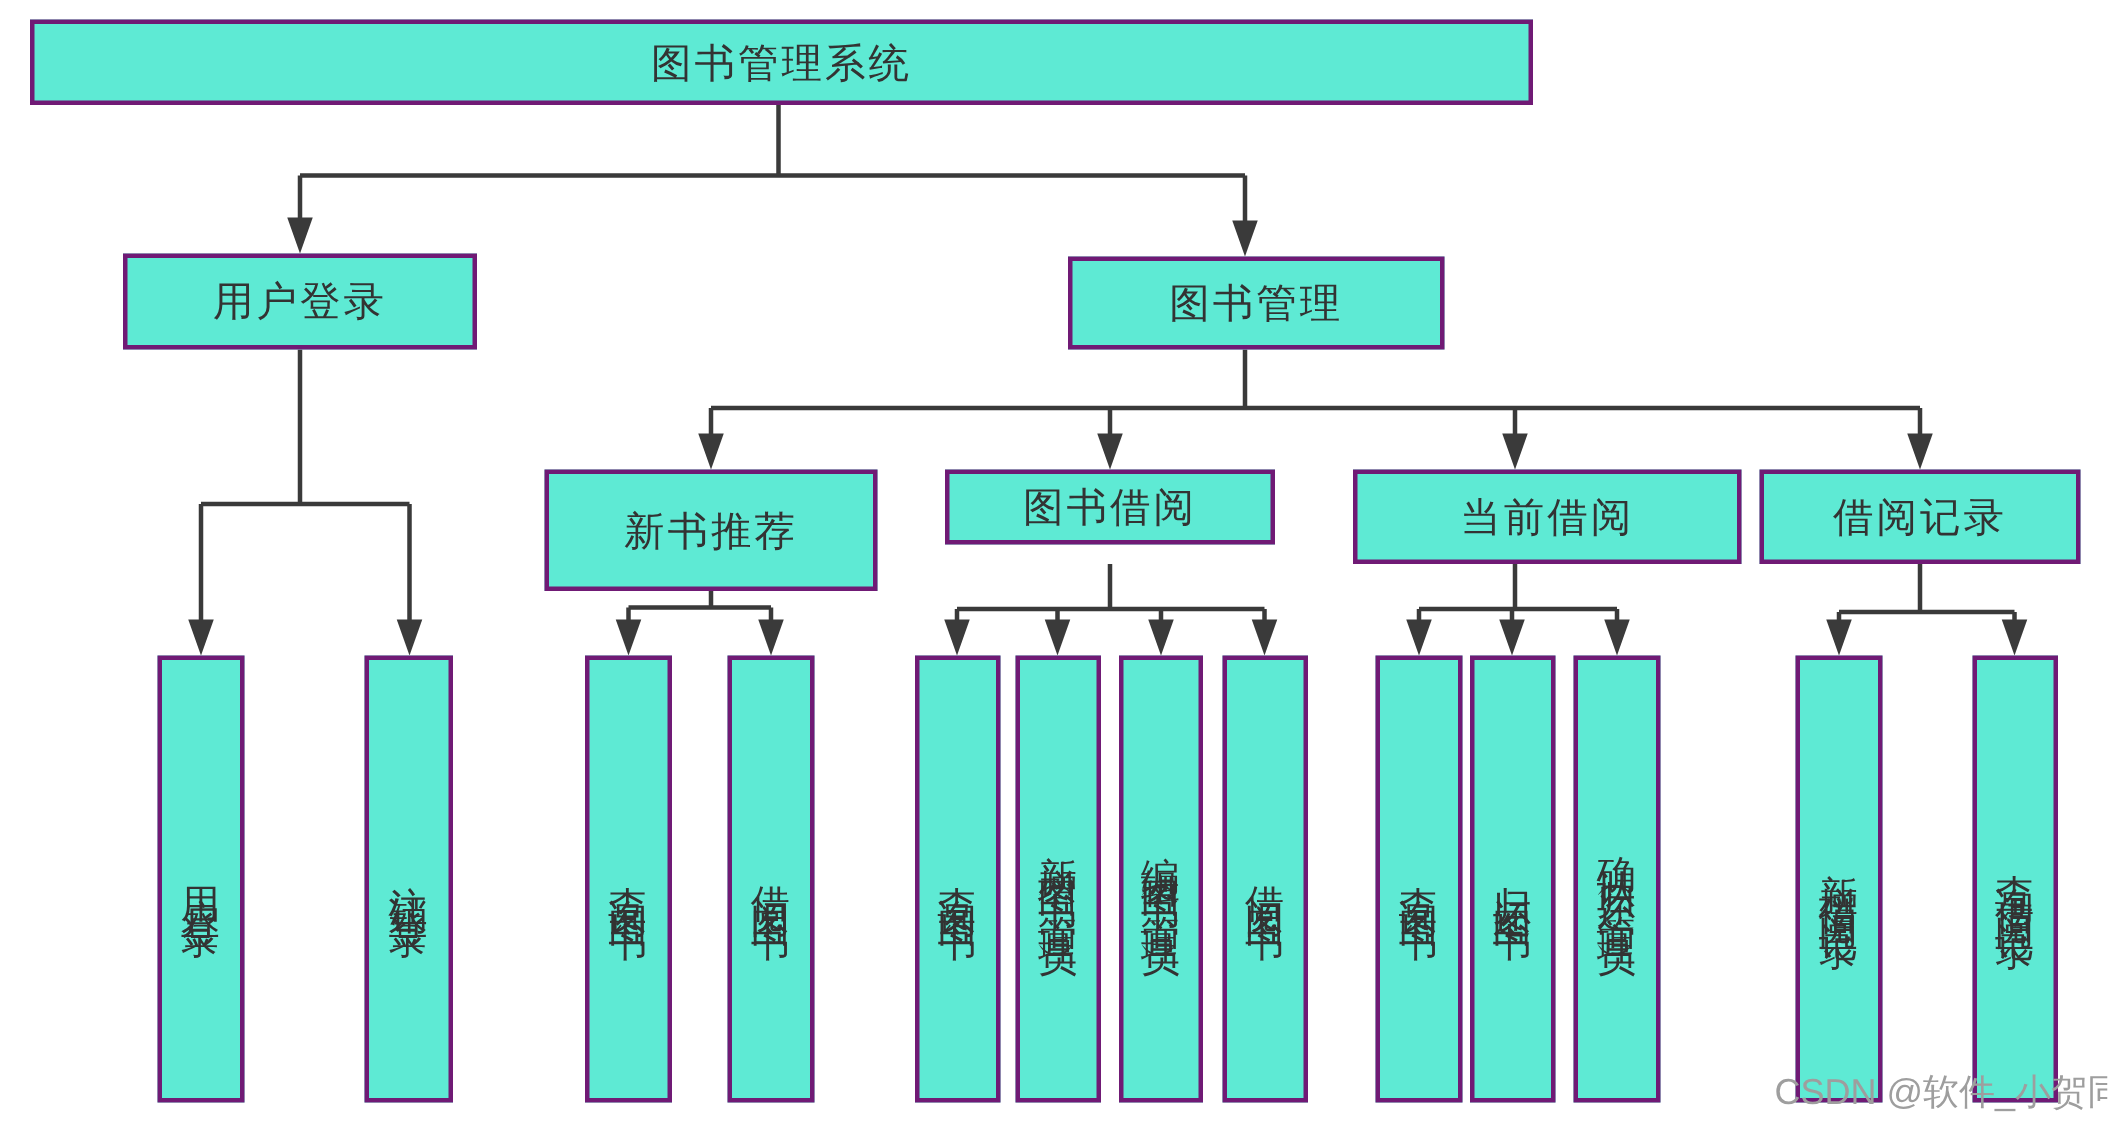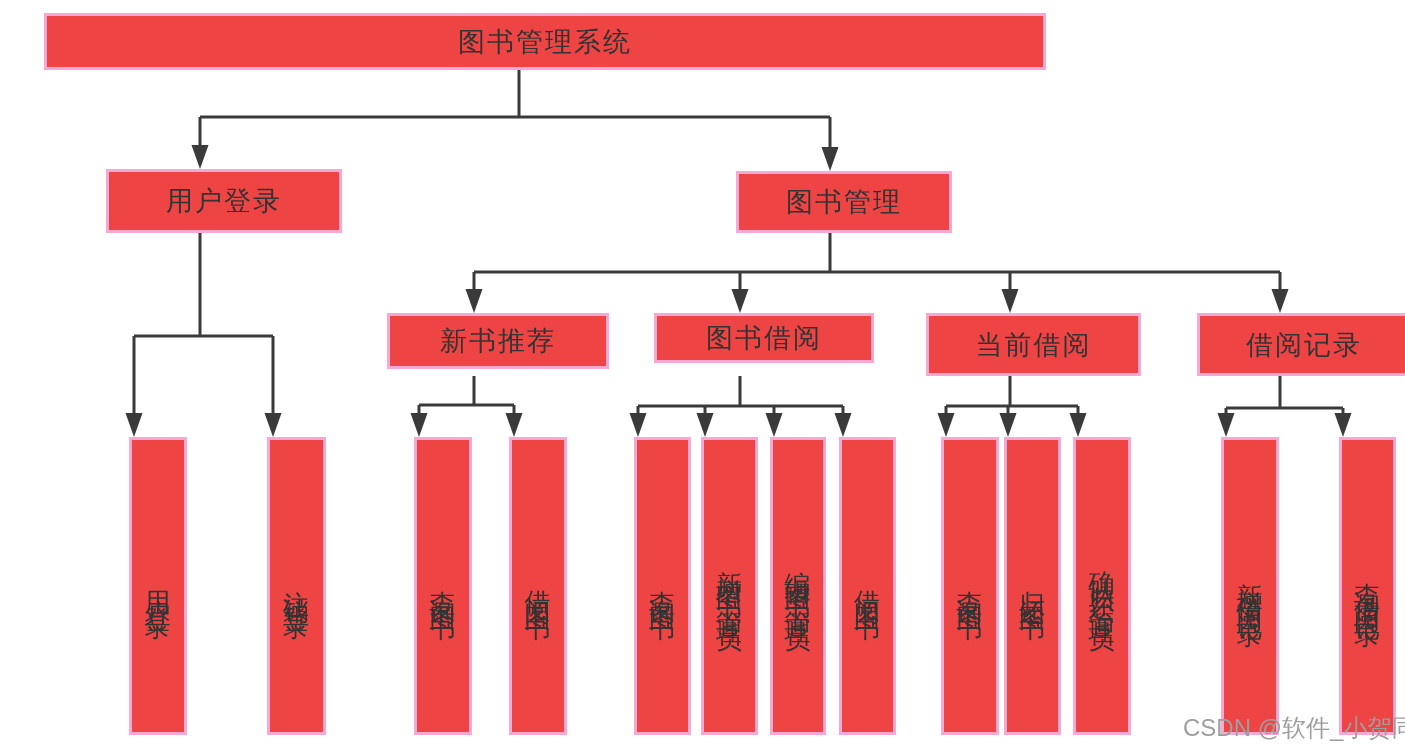"图书管理系统" .box { background: #ef4444 -> #5eead4; border: 3px solid #f9a8d4 -> 3px solid #701a75; margin-left: 24px -> none }
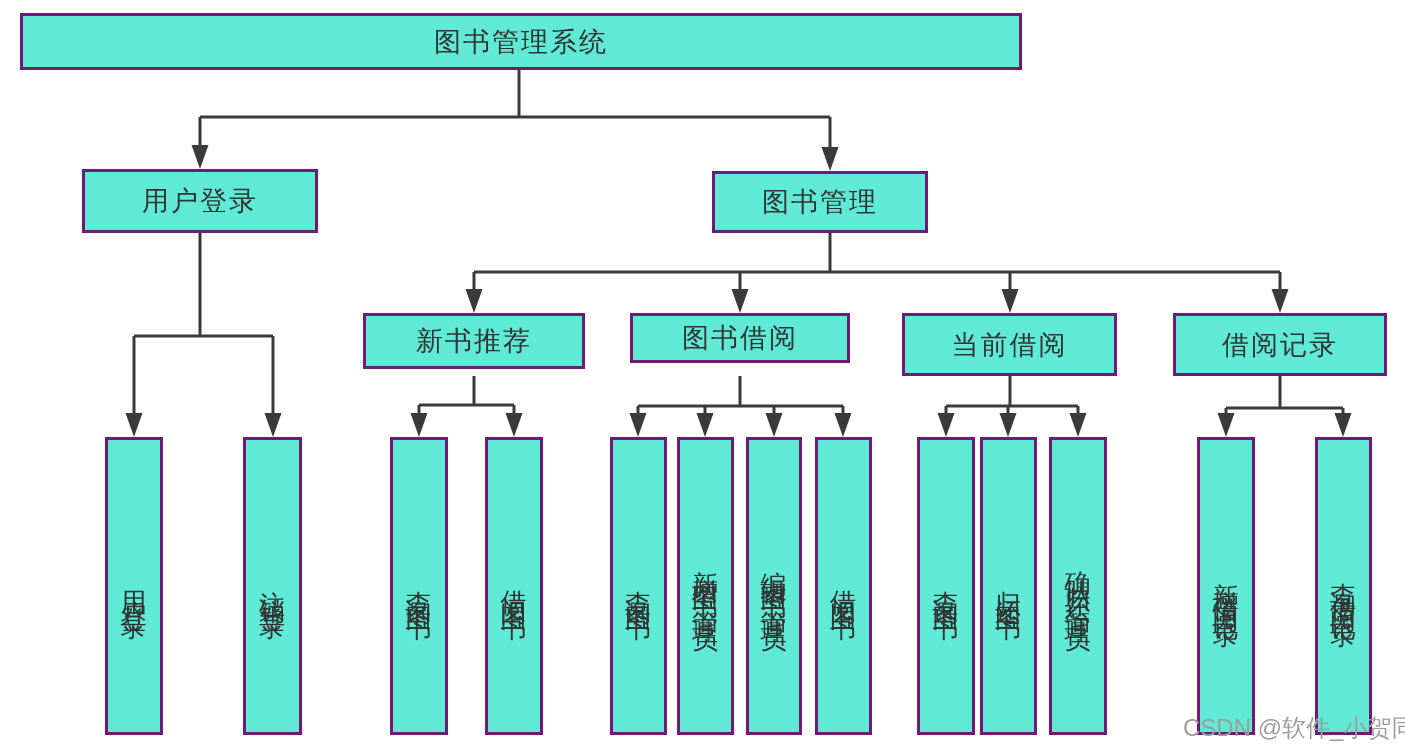"图书管理" div.box { width: 216px -> 251px }
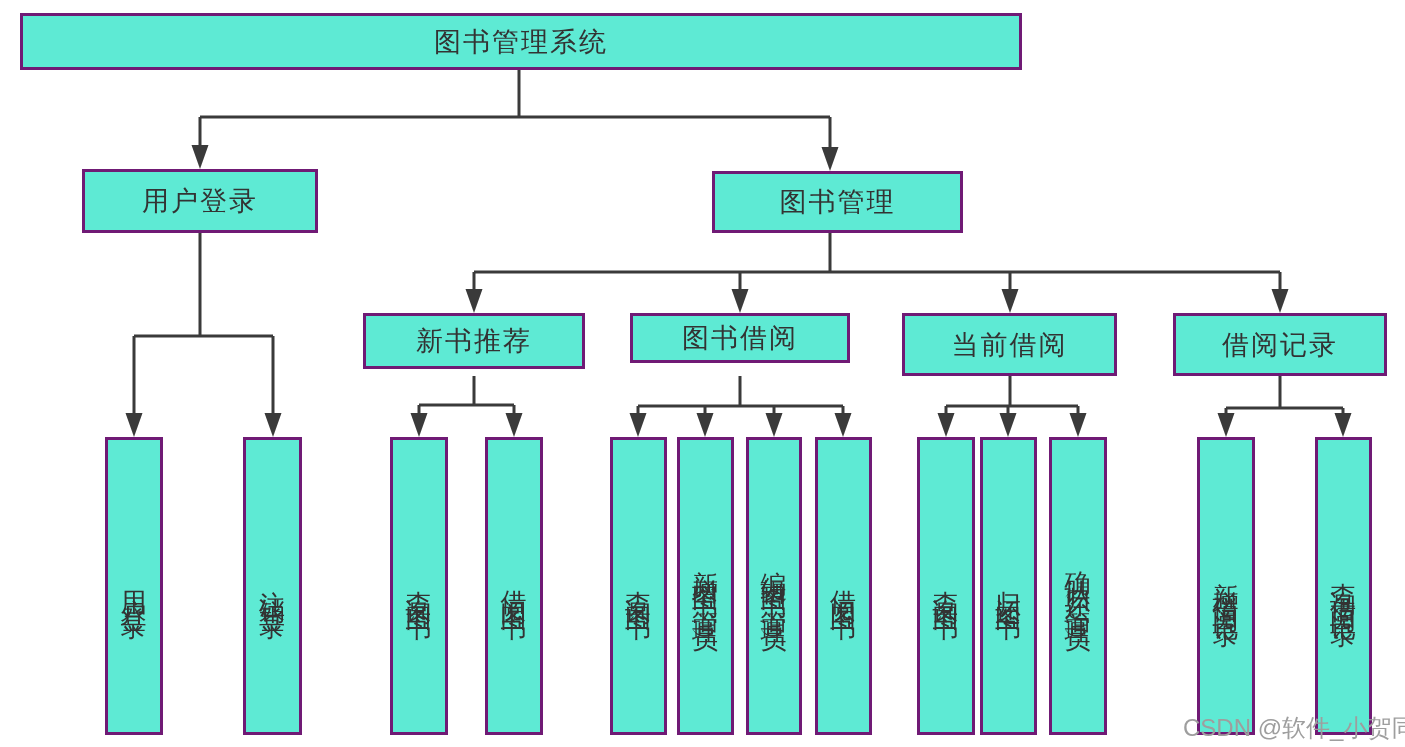"新书推荐" div.box { height: 56px -> 81px }
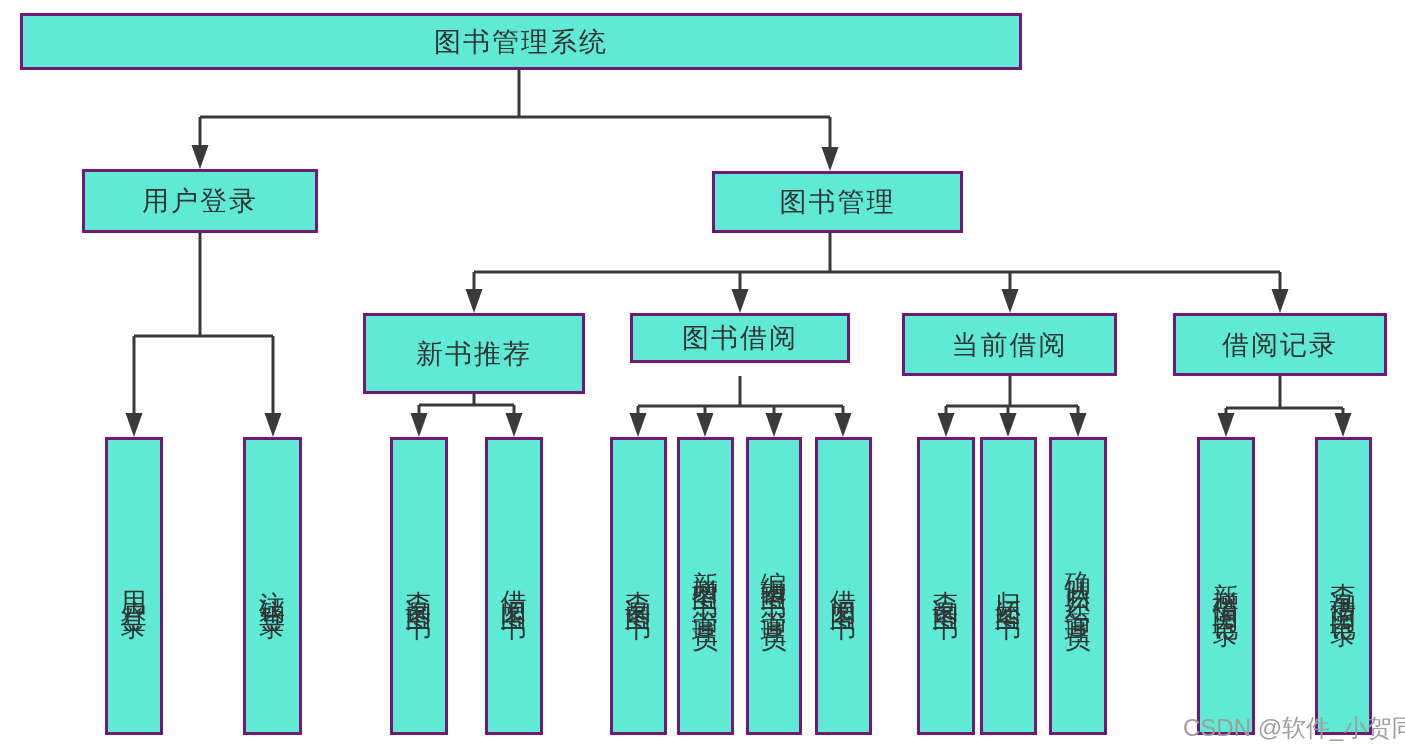"当前借阅" div.box { width: 215px -> 259px }
